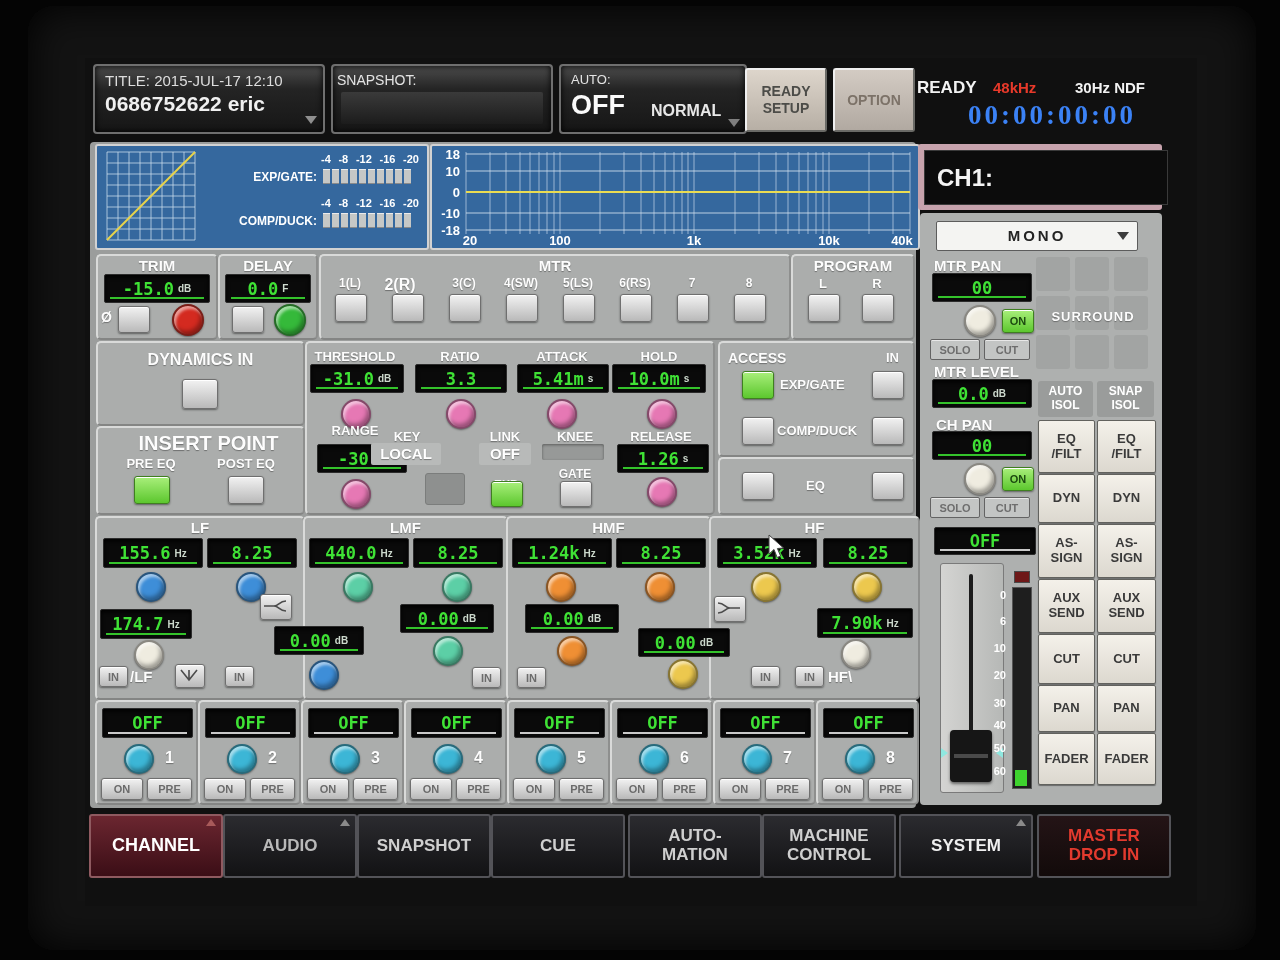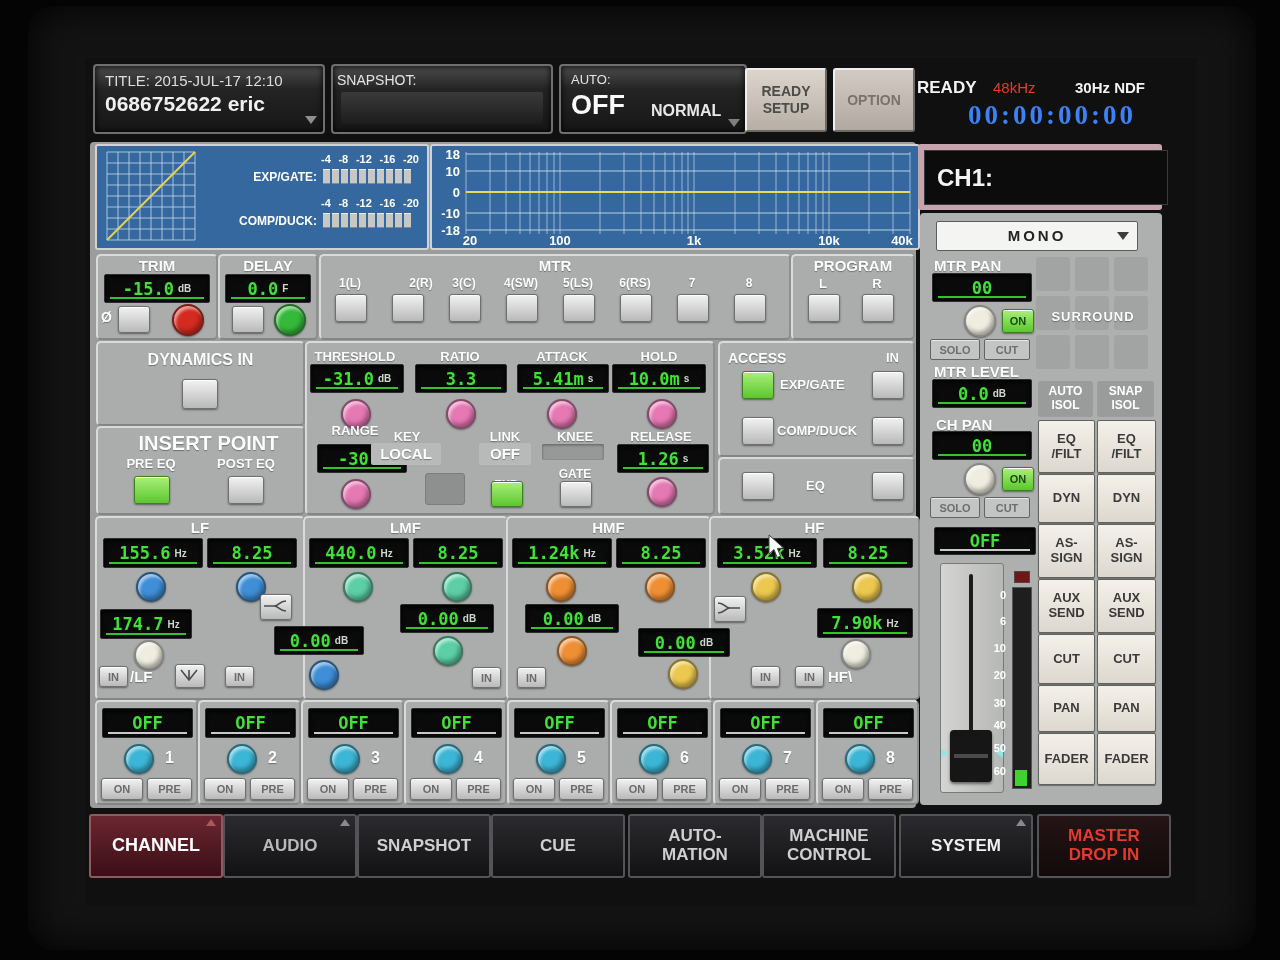"48kHz" div.abs { font-weight: normal -> bold }
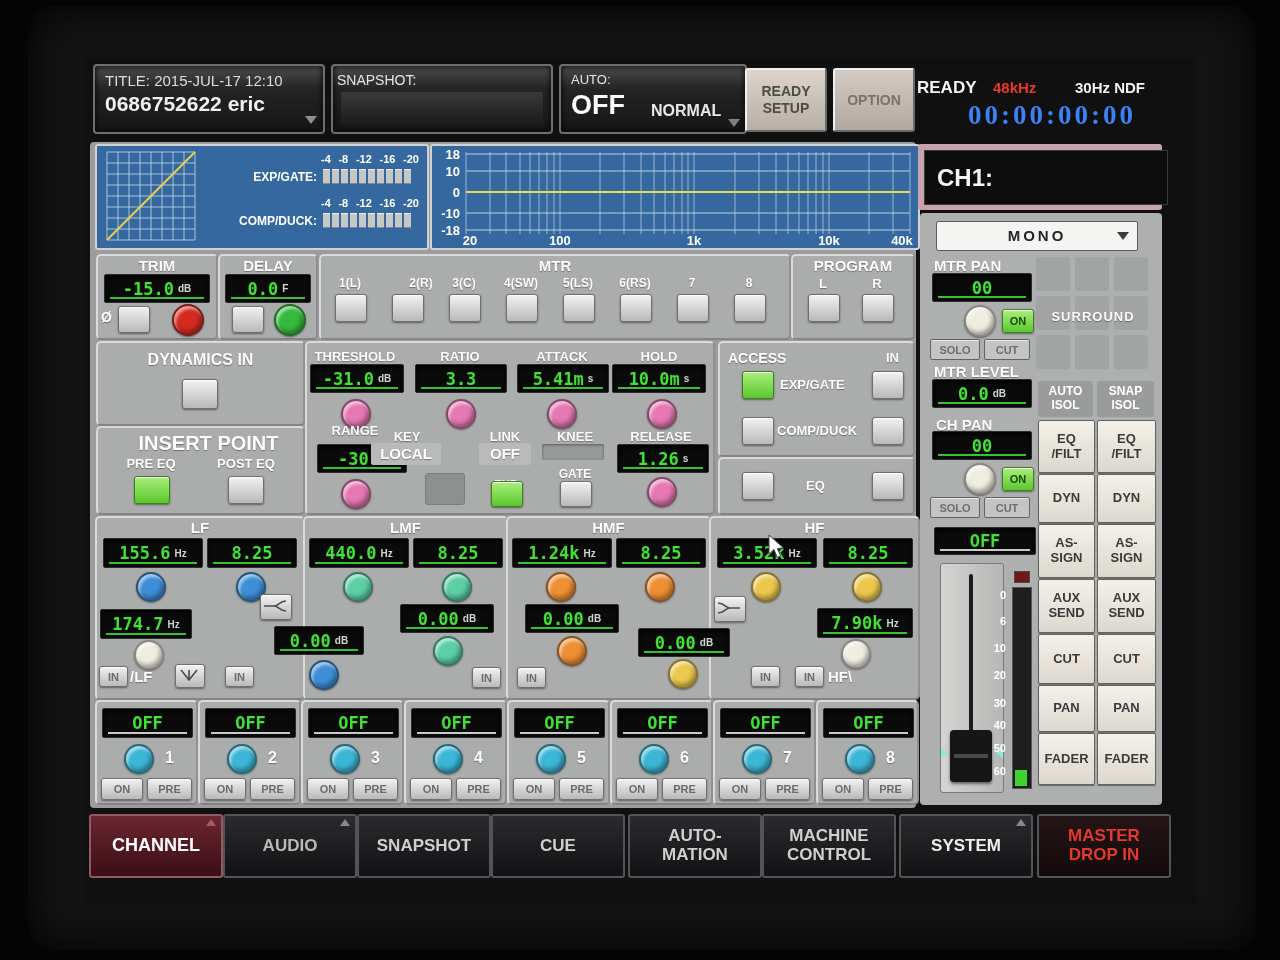"2(R)" div.hdr { font-size: 12px -> 16px; left: 77px -> 56px }
